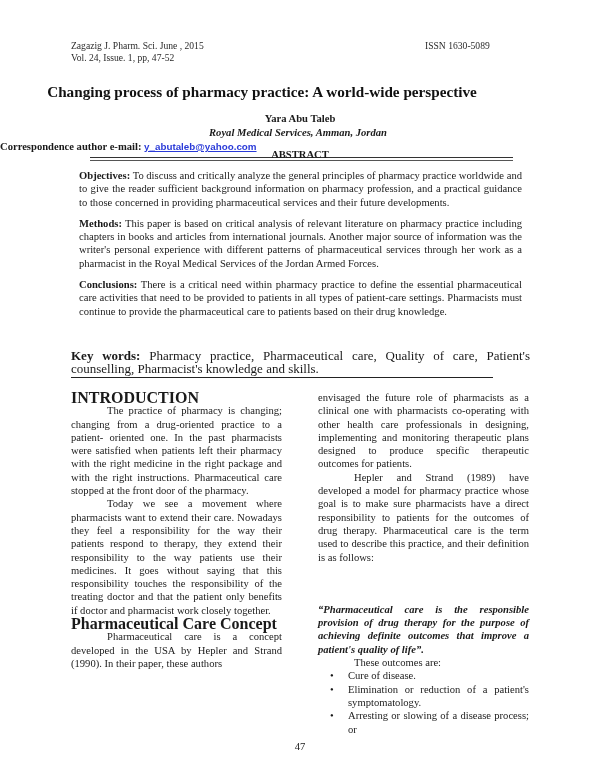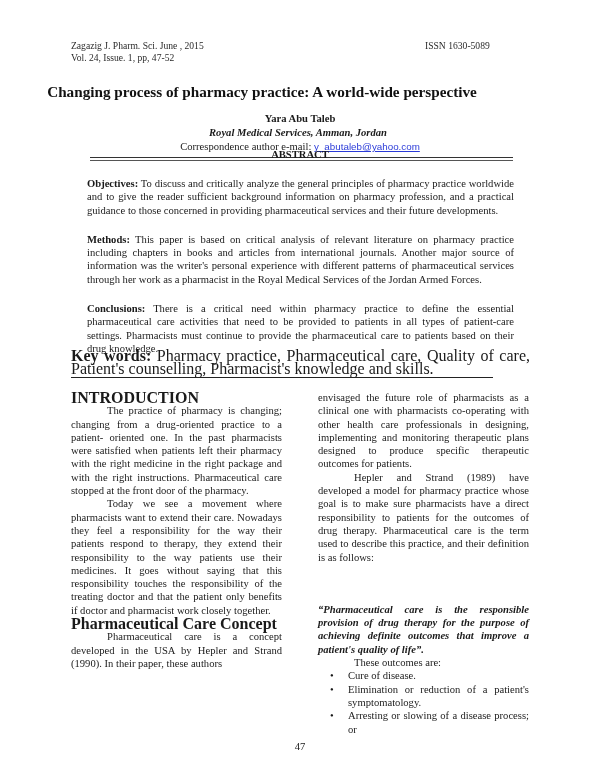"Correspondence author e-mail:" .correspondence { font-weight: none -> bold; text-align: center -> none }
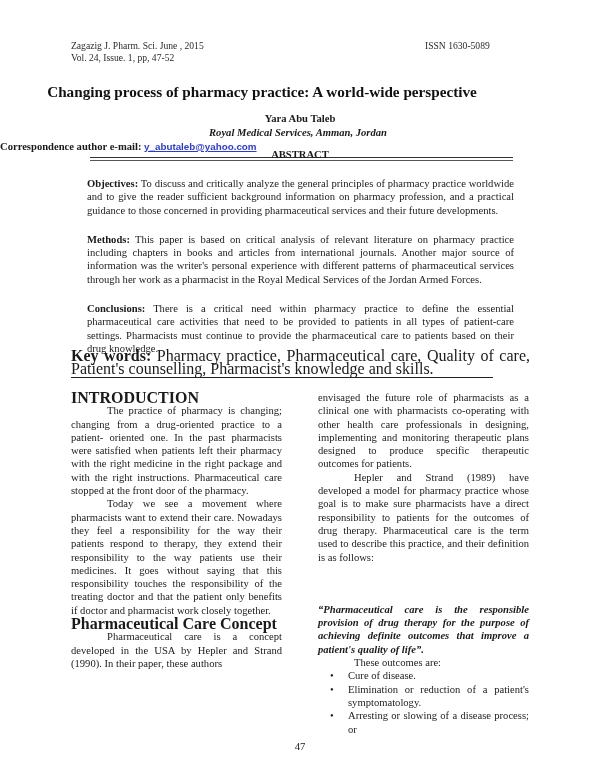"Objectives: To discuss and critically" .abstract-body p { margin: 16px -> 8px }
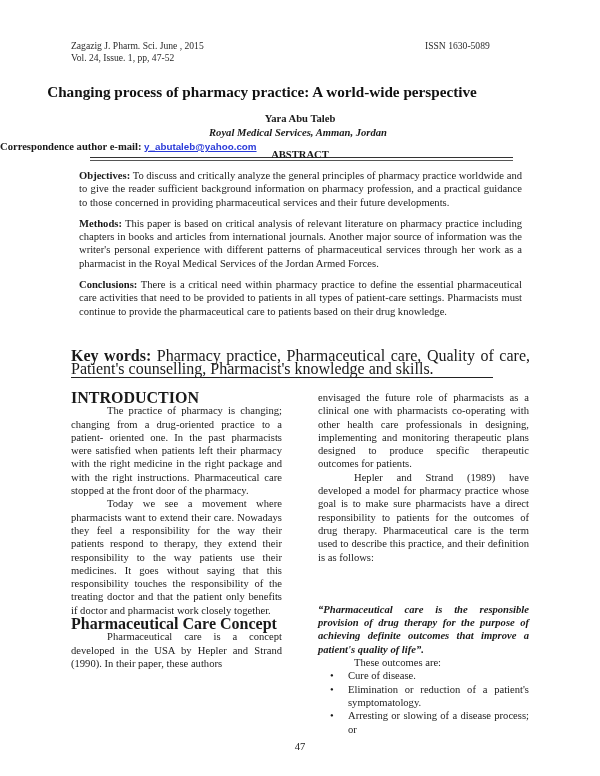"Key words: Pharmacy practice," .keywords { font-size: 16px -> 13px }
